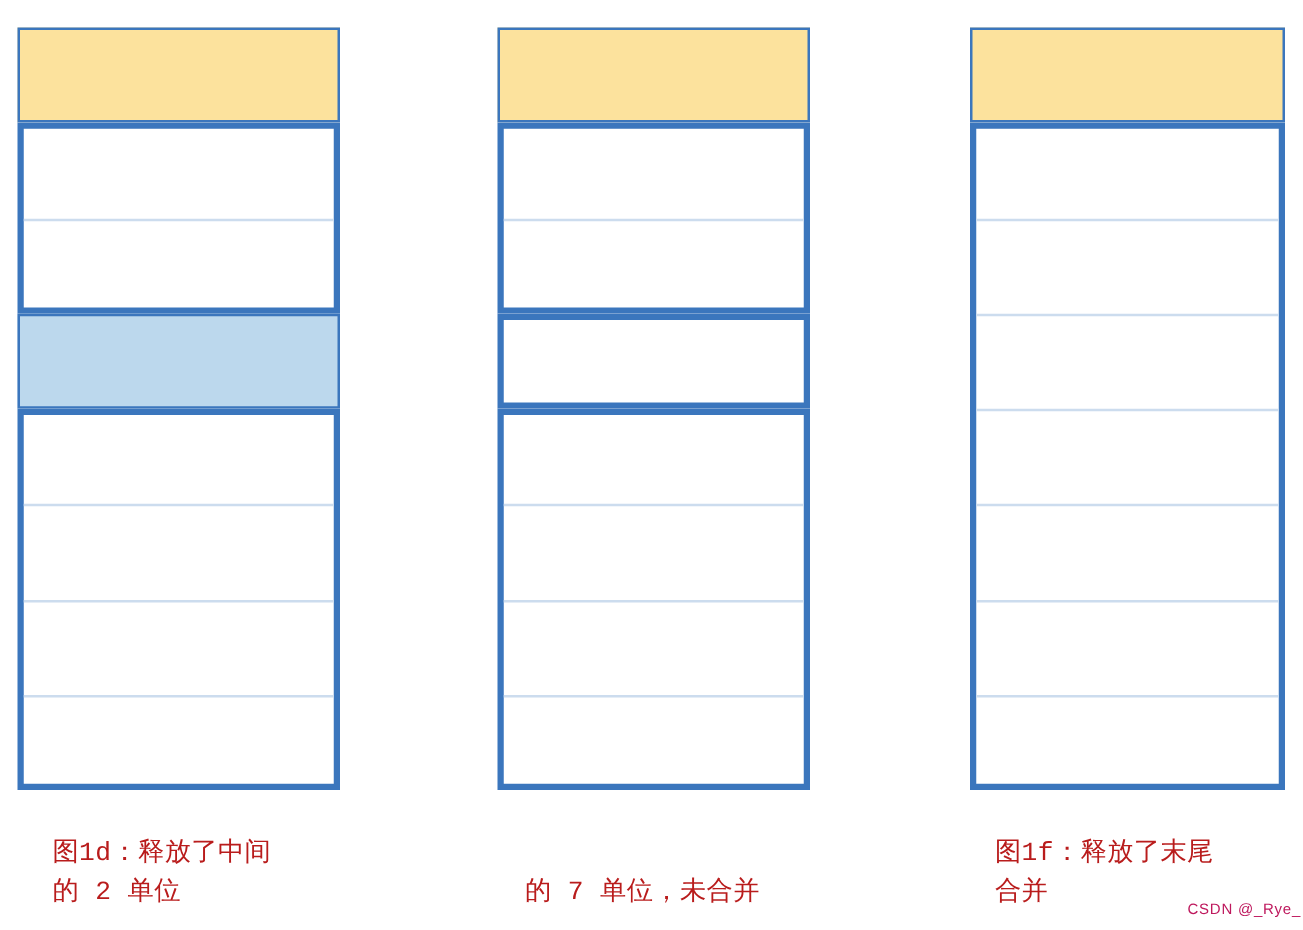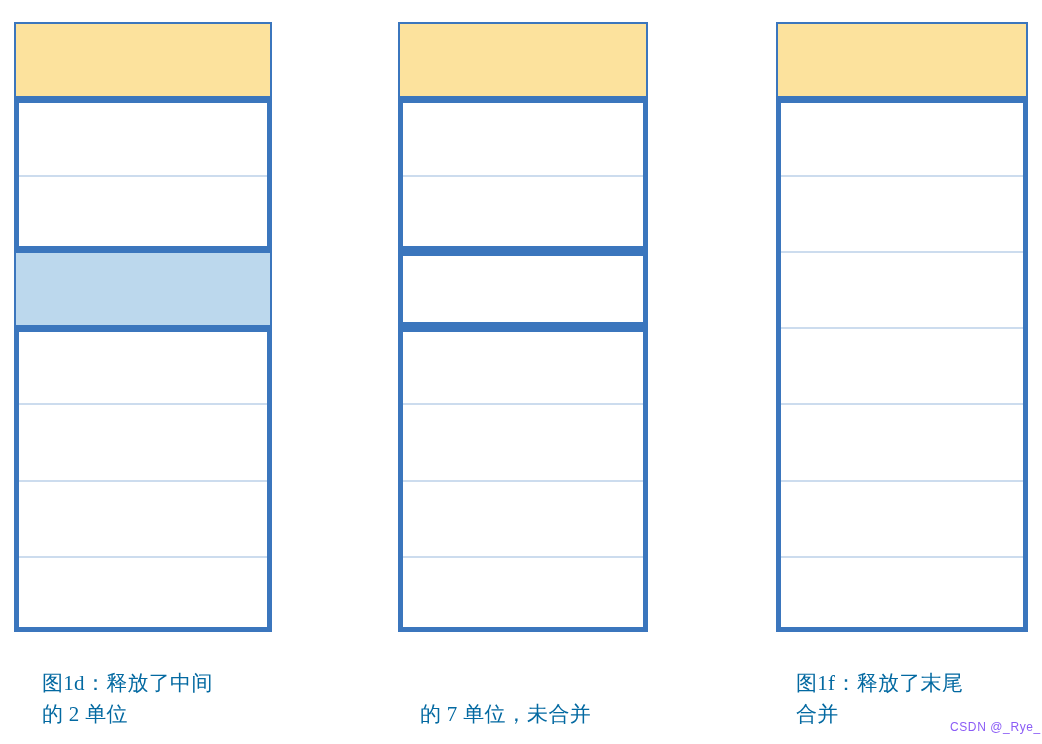"图1d：释放了中间" .caption { color: #0369a1 -> #b91c1c; font-family: none -> Liberation Mono, monospace }
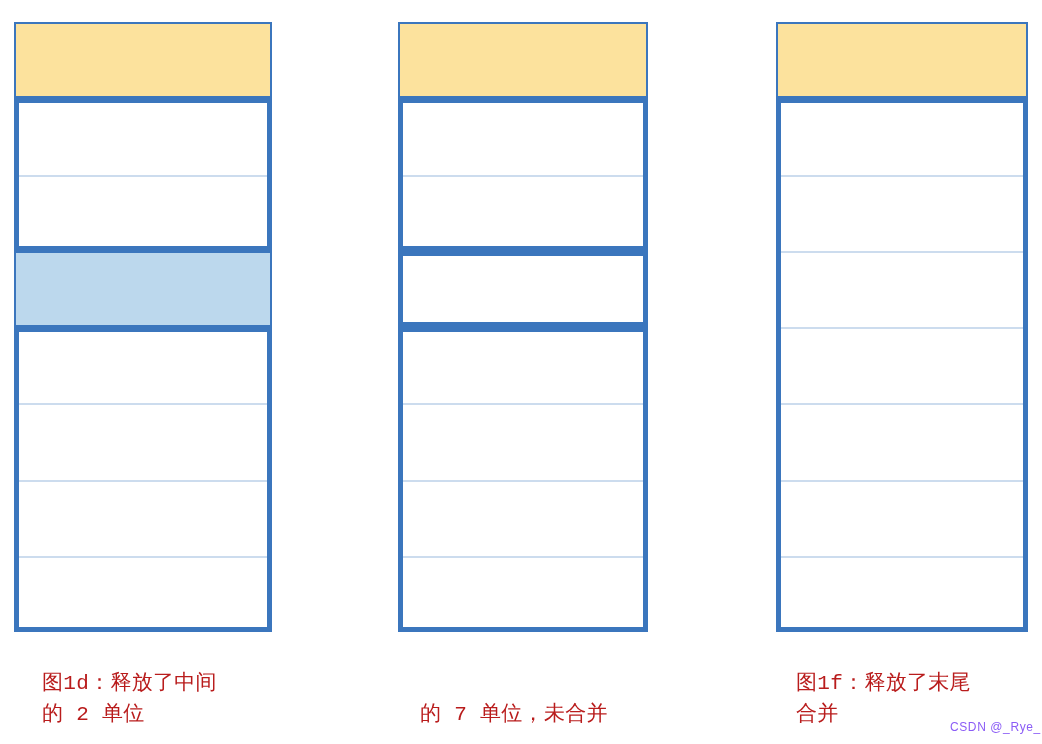"CSDN @_Rye_" .watermark { color: #8b5cf6 -> #be185d }
